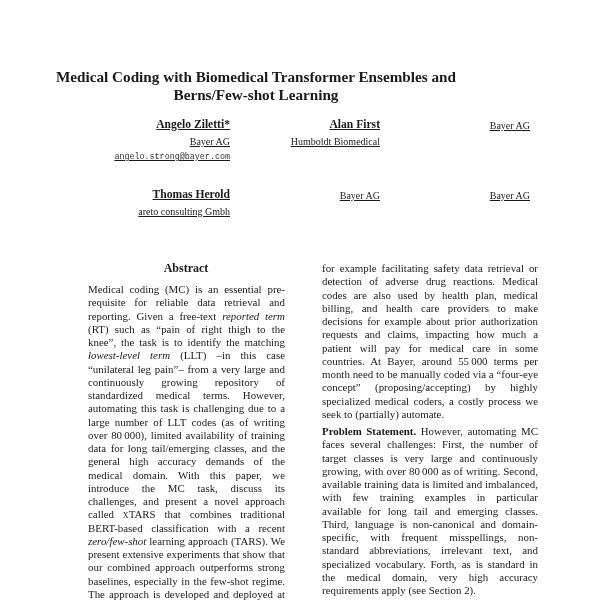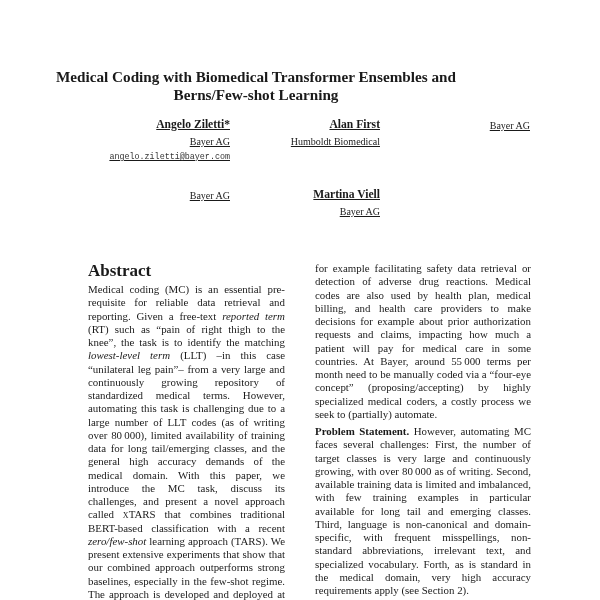"angelo.ziletti@bayer.com" div.email { text: angelo.ziletti@bayer.com -> angelo.strong@bayer.com }
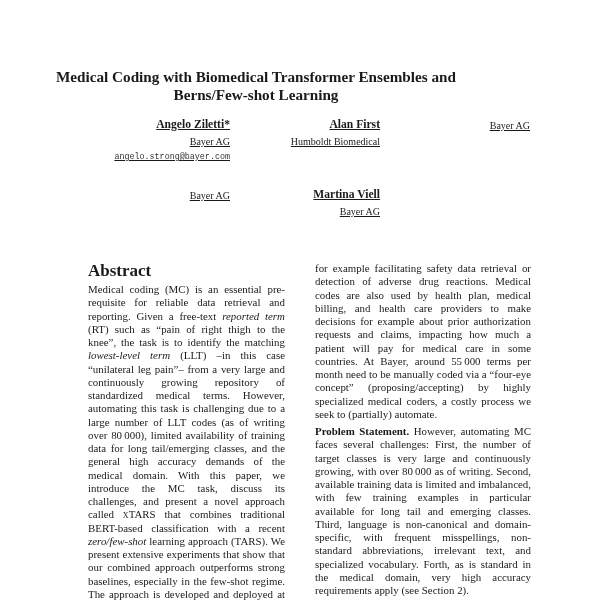"Thomas Herold" div.author { html: none -> <div> <div>Thomas Herold</div> <div>areto consulting Gmbh</div> </div> }
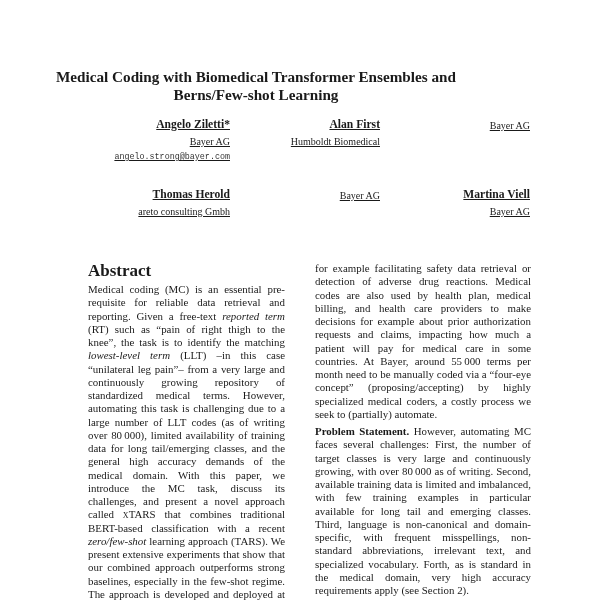"Martina Viell" div.name { html: <div>Martina Viell</div> -> none }
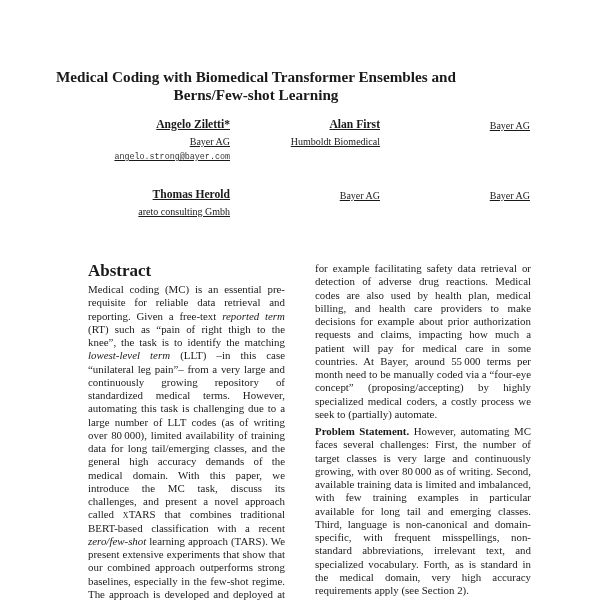"Abstract" .abstract-heading { font-size: 17px -> 12px; text-align: none -> center }
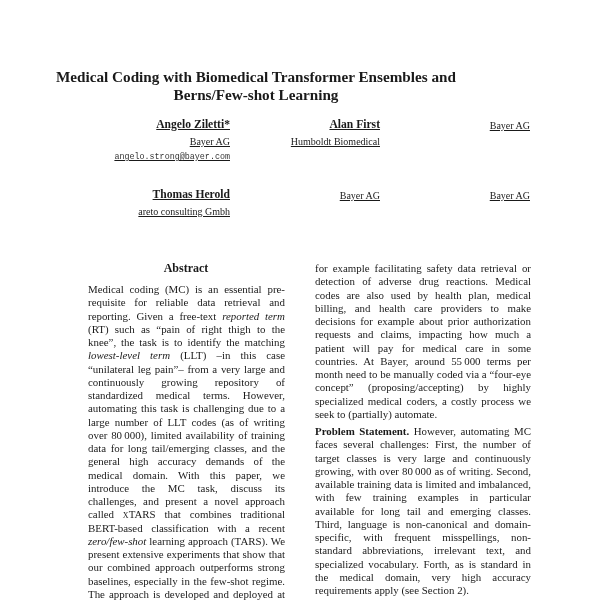"for example facilitating safety data" .col.right { left: 315px -> 322px }
